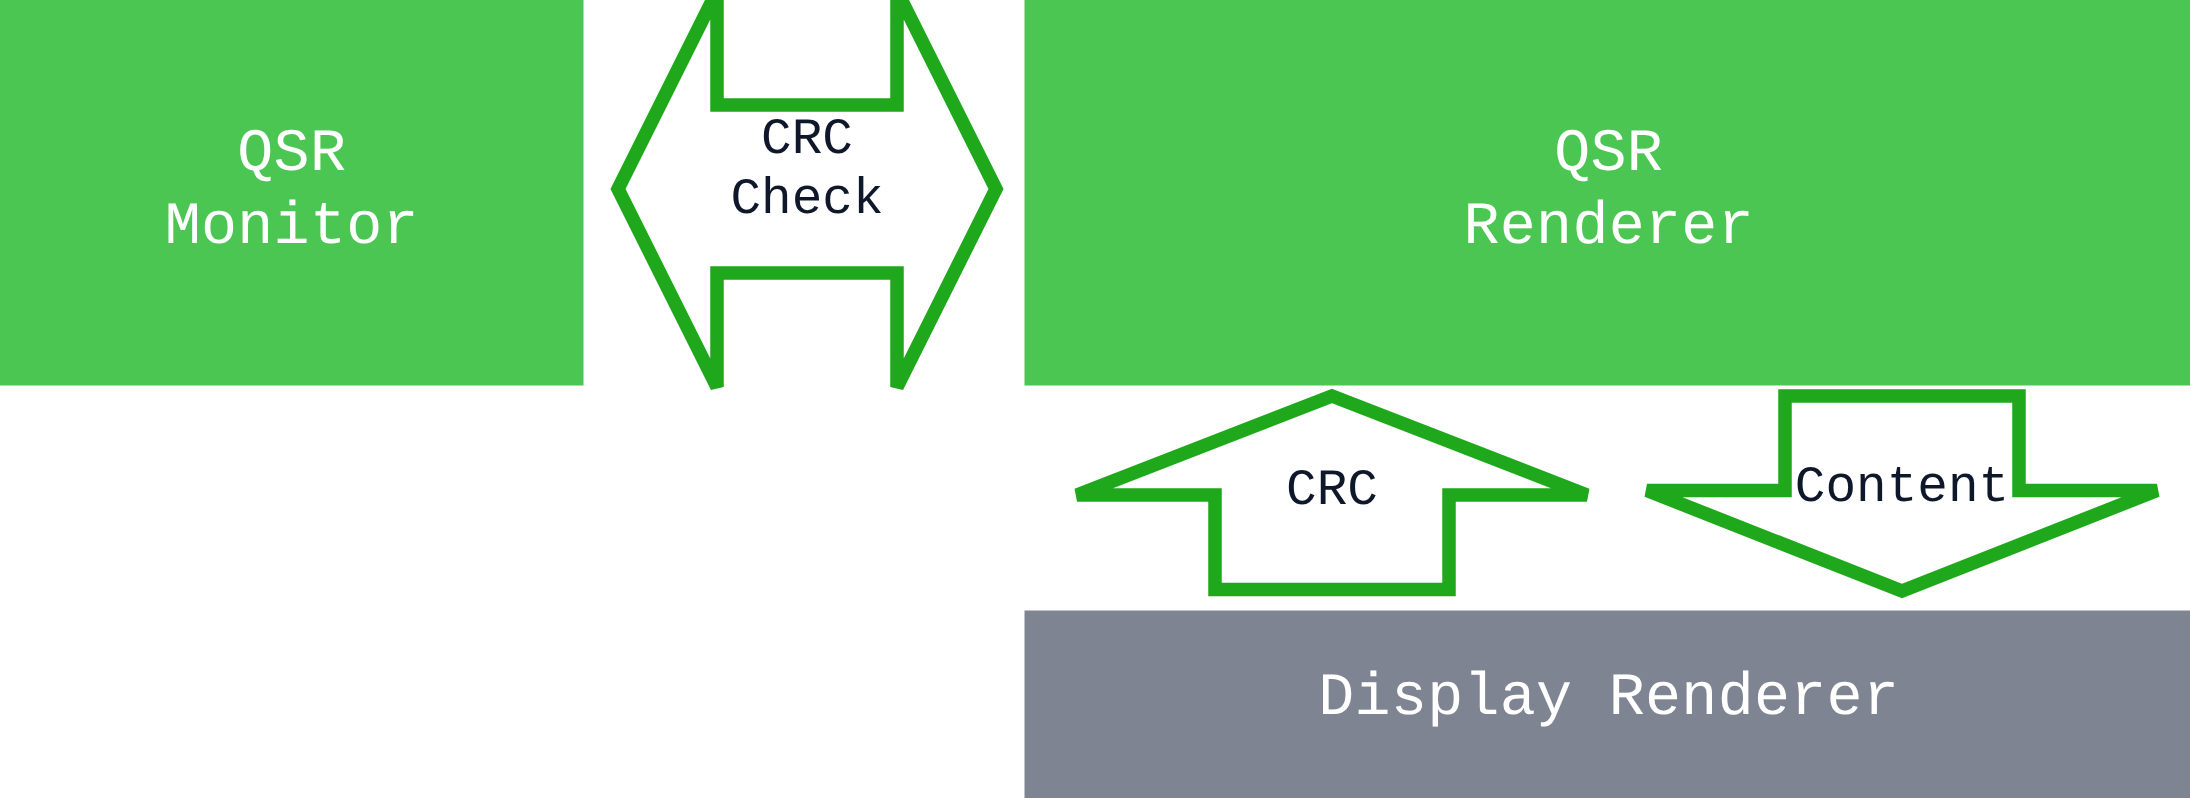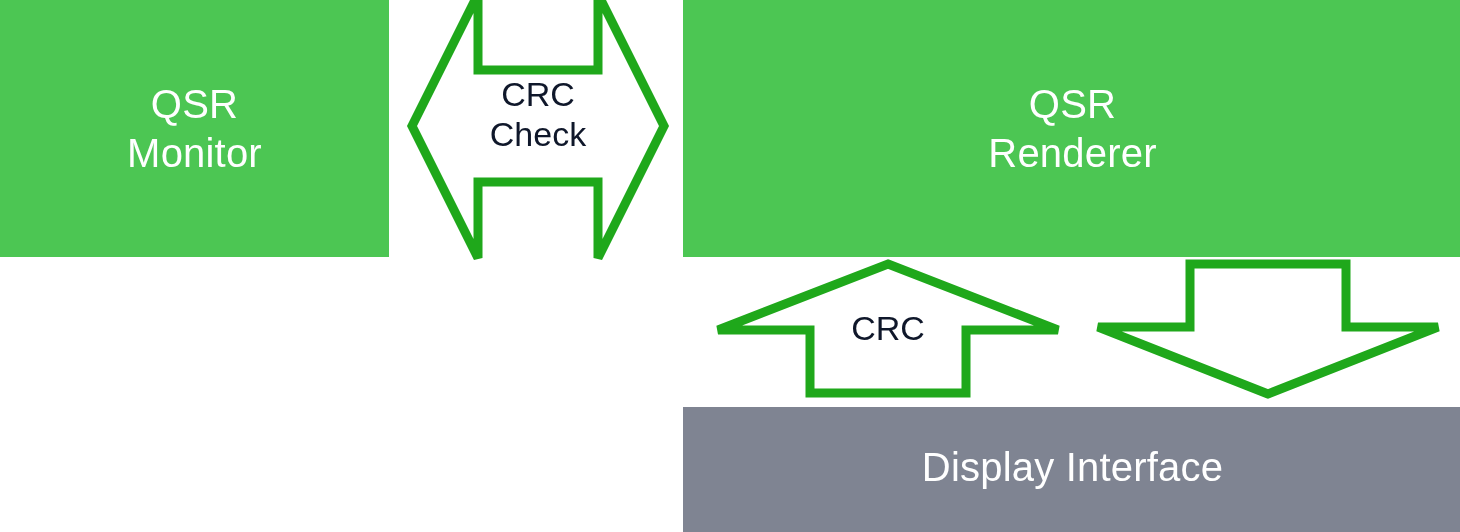"QSR" #canvas { font-family: Liberation Sans, sans-serif -> Liberation Mono, monospace }
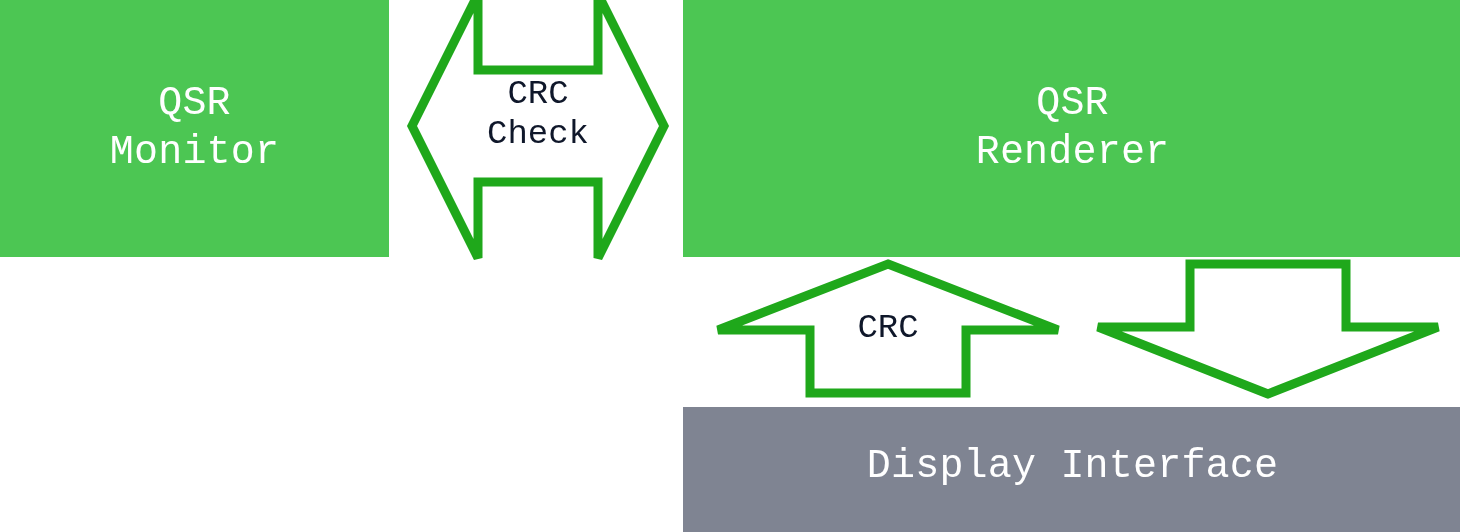"Content" span.arrow-label { html: none -> <span>Content</span> }
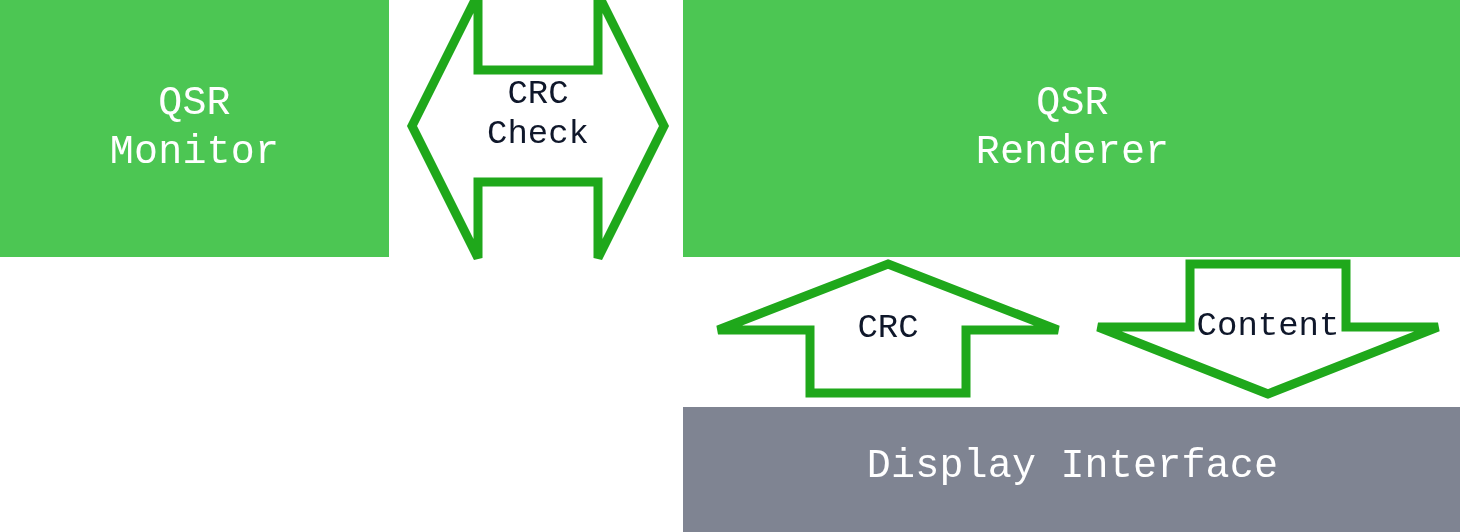"Display Interface" span.box-label { text: Interface -> Renderer }
